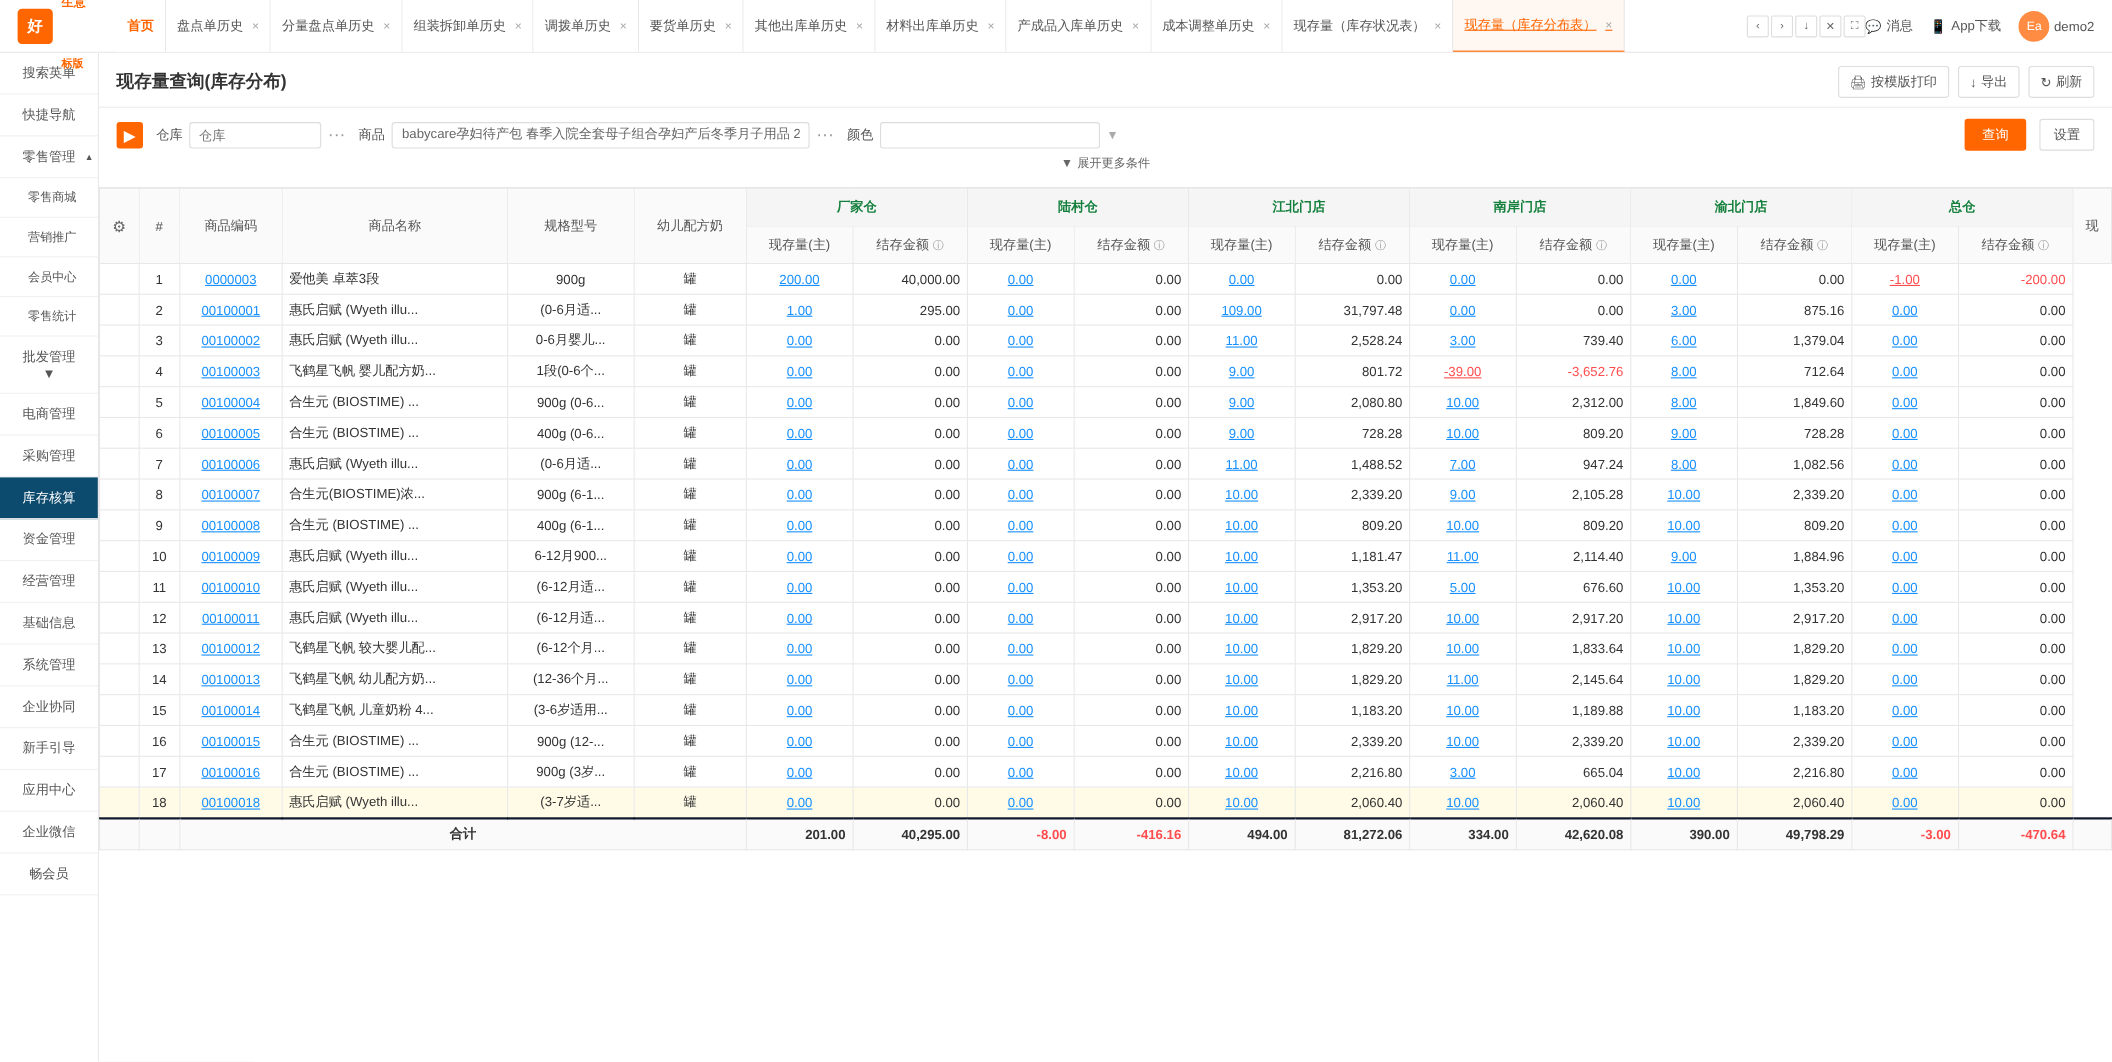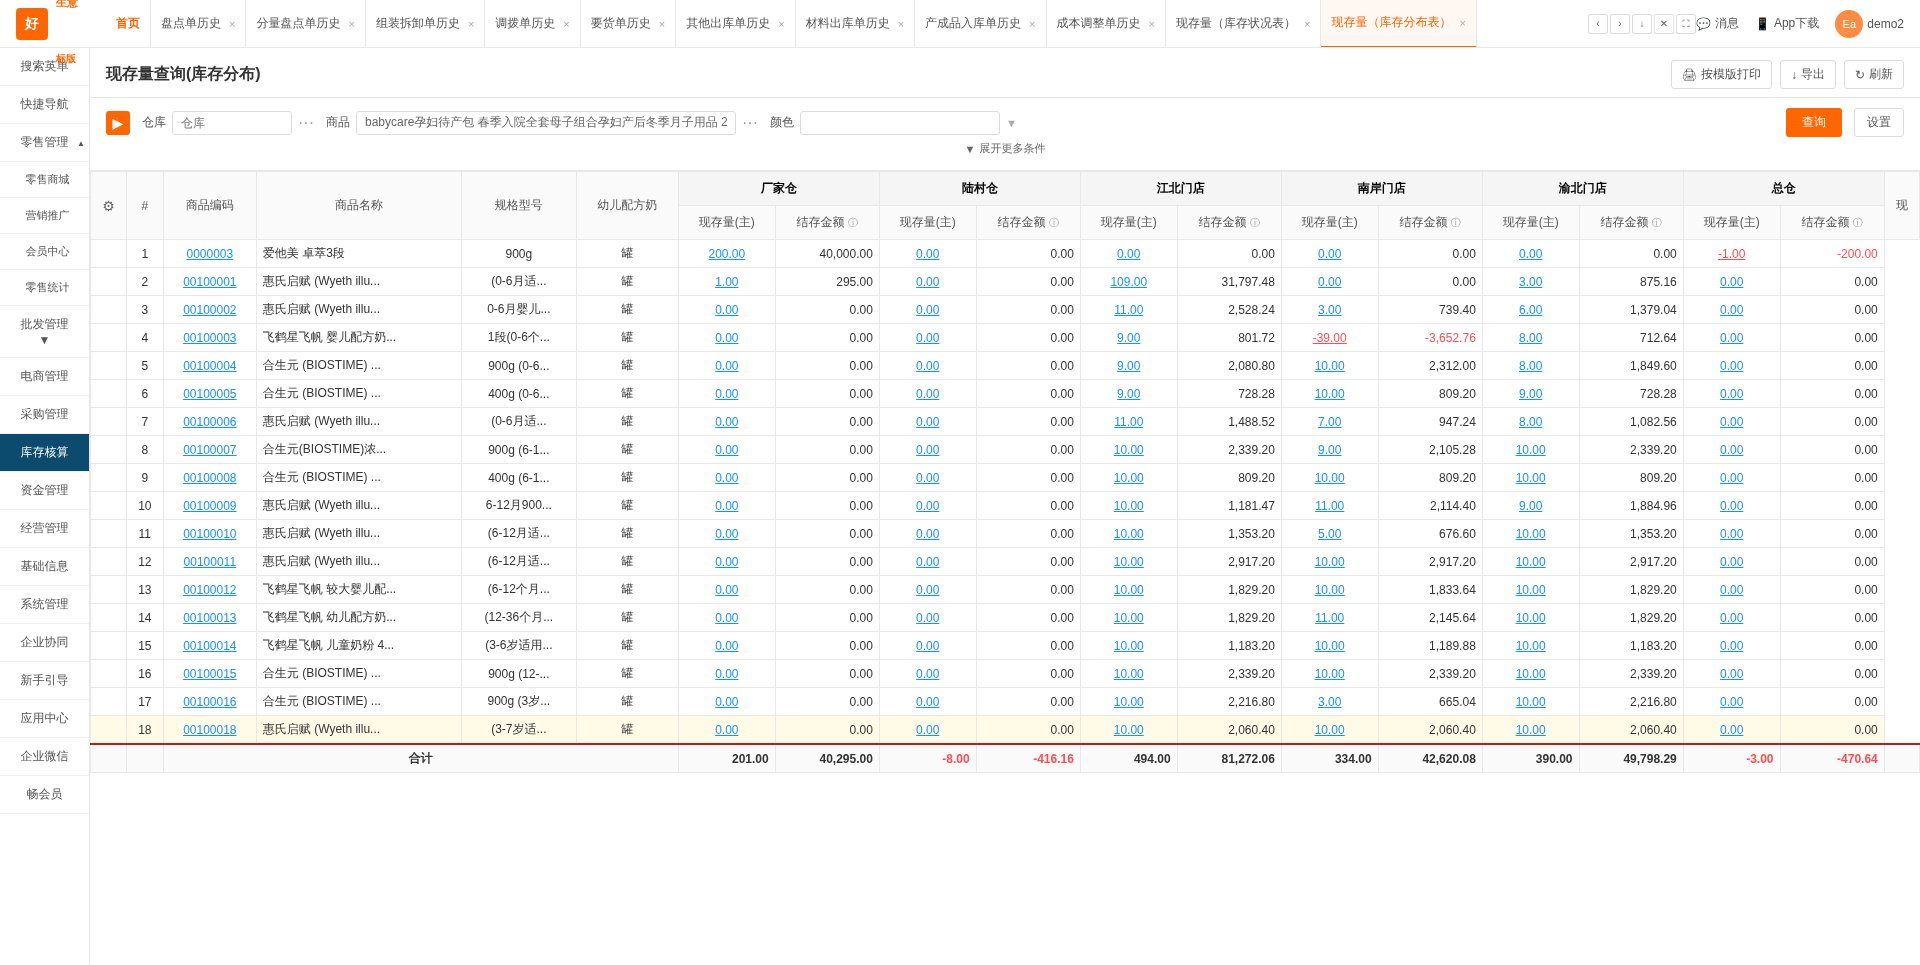"现存量（库存分布表）" .nav-tab.active { text-decoration: none -> underline }
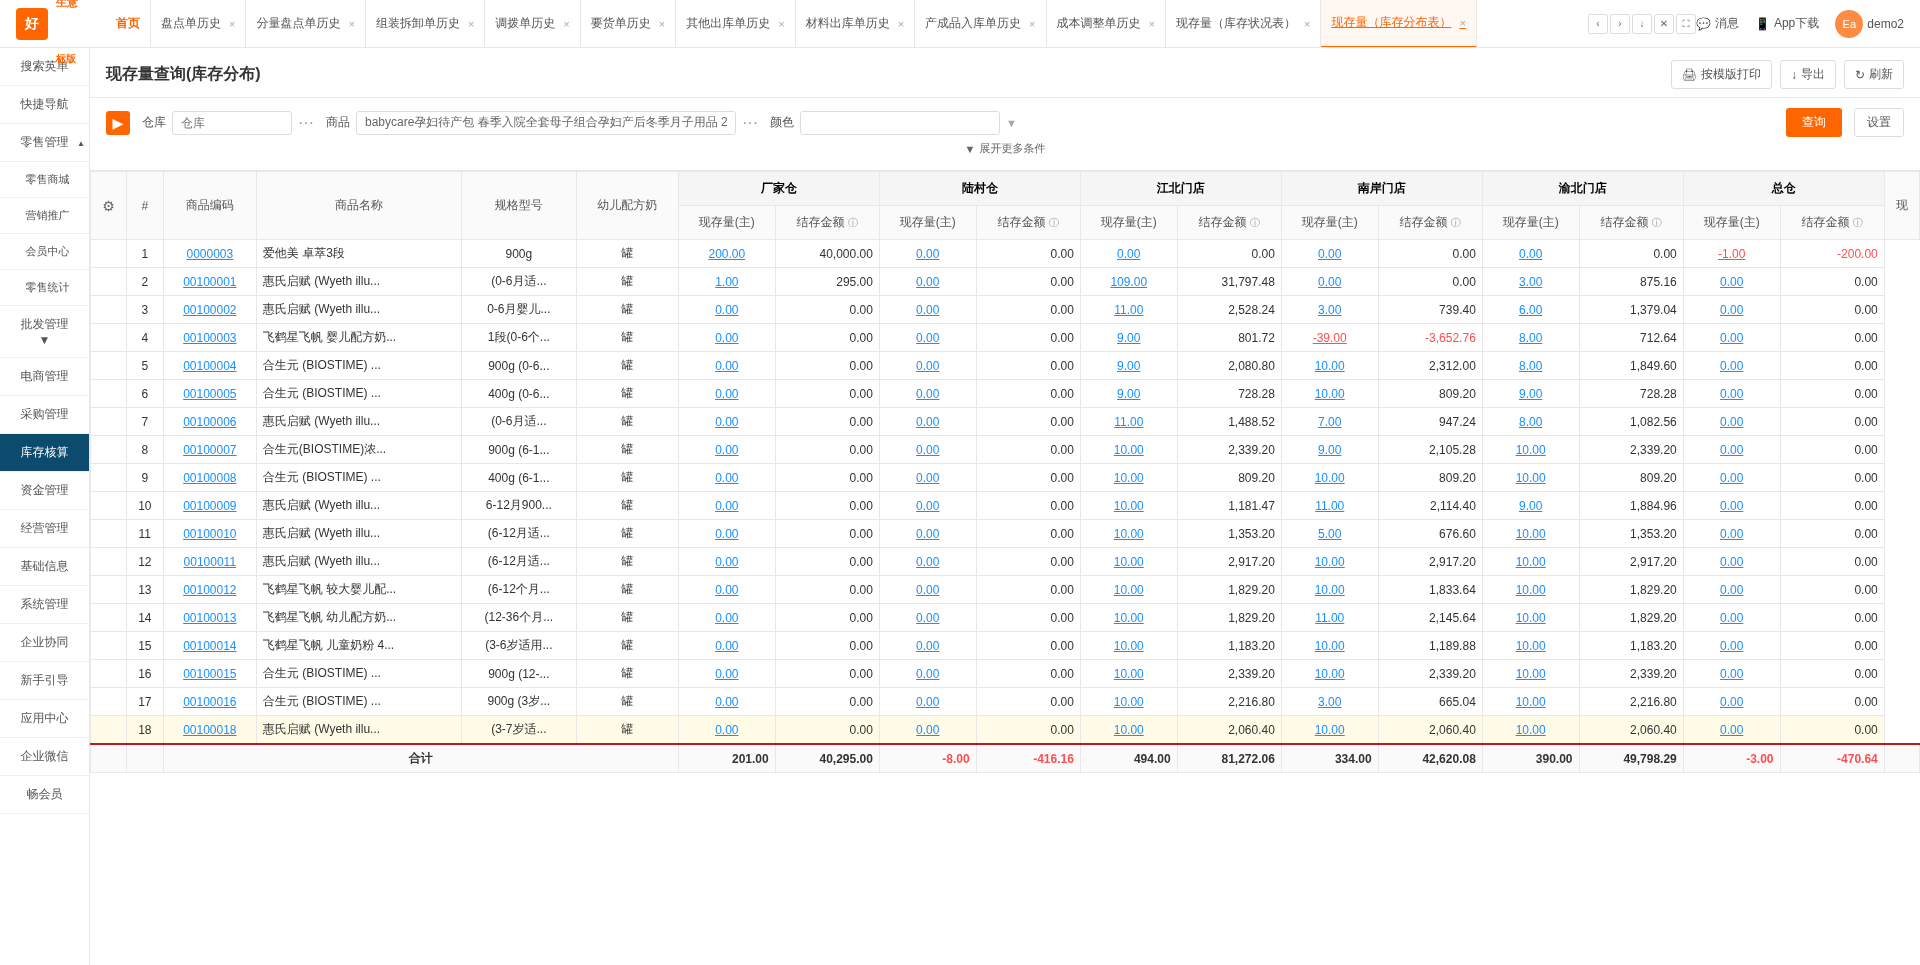"厂家仓" .data-table th.group-header { color: #000000 -> #15803d }
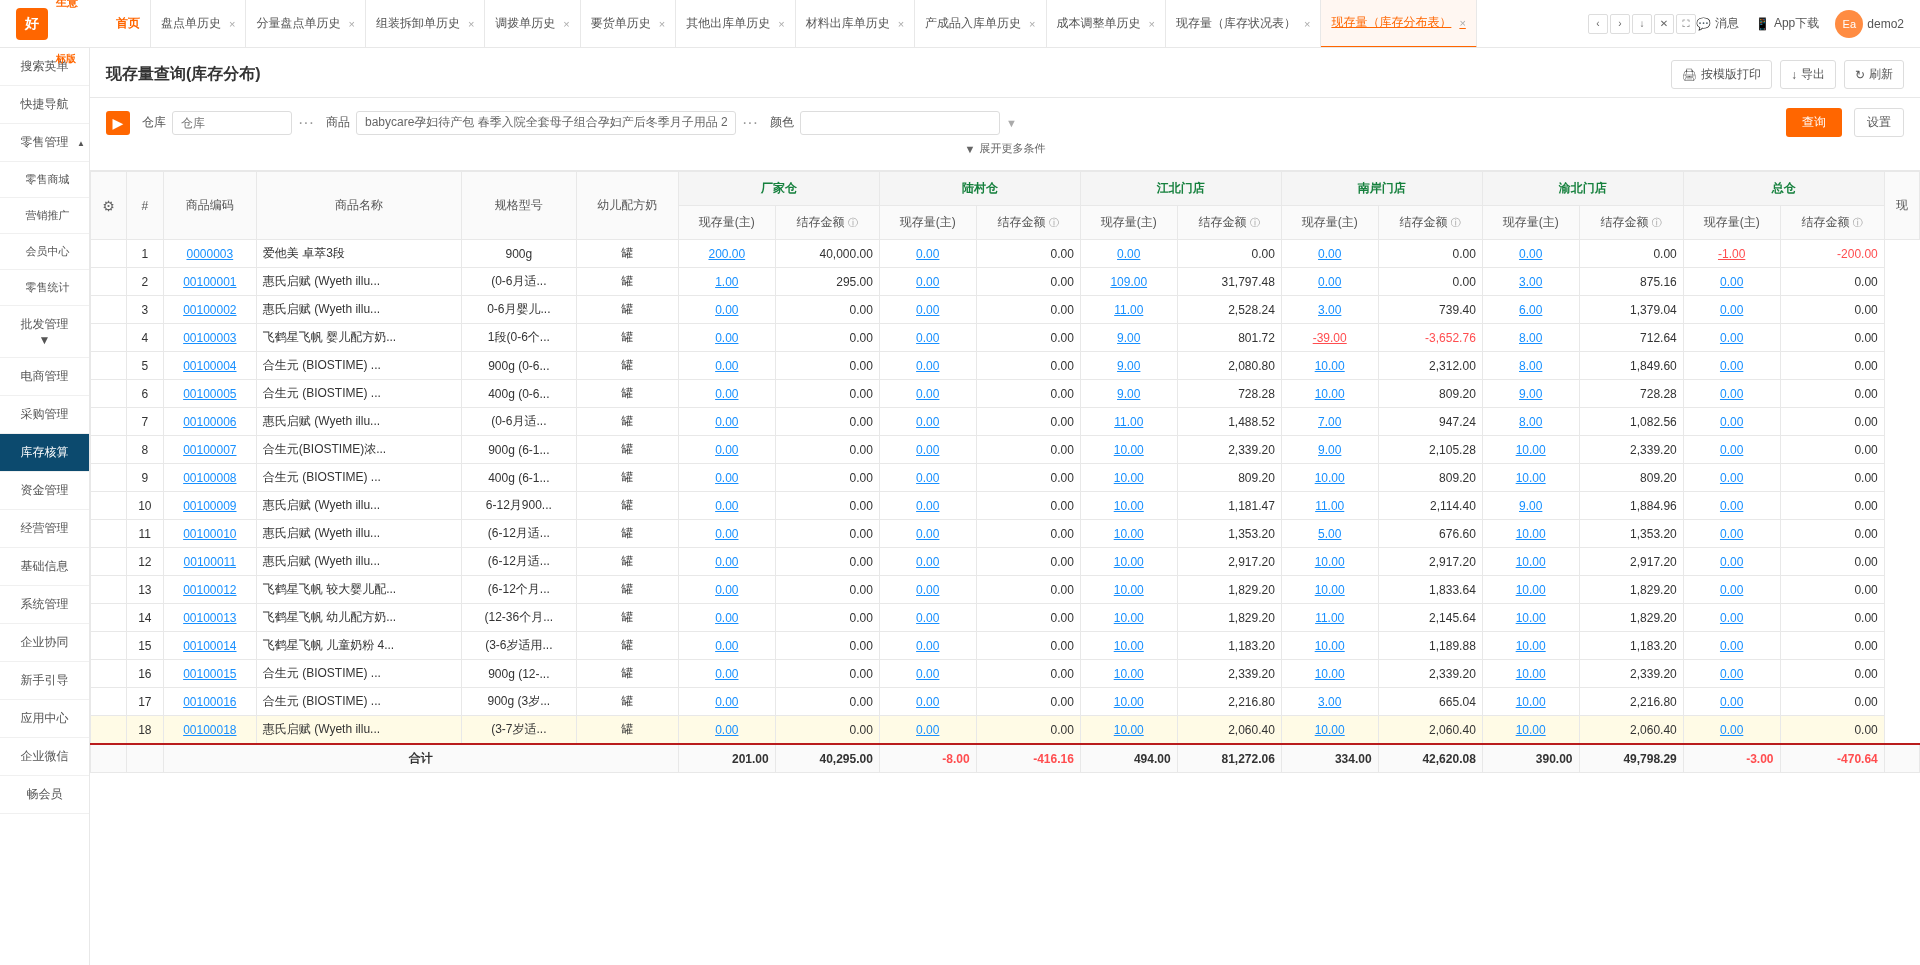"合计" .data-table .total-row td { border-top: 2px solid #b91c1c -> 2px solid #0f172a }
